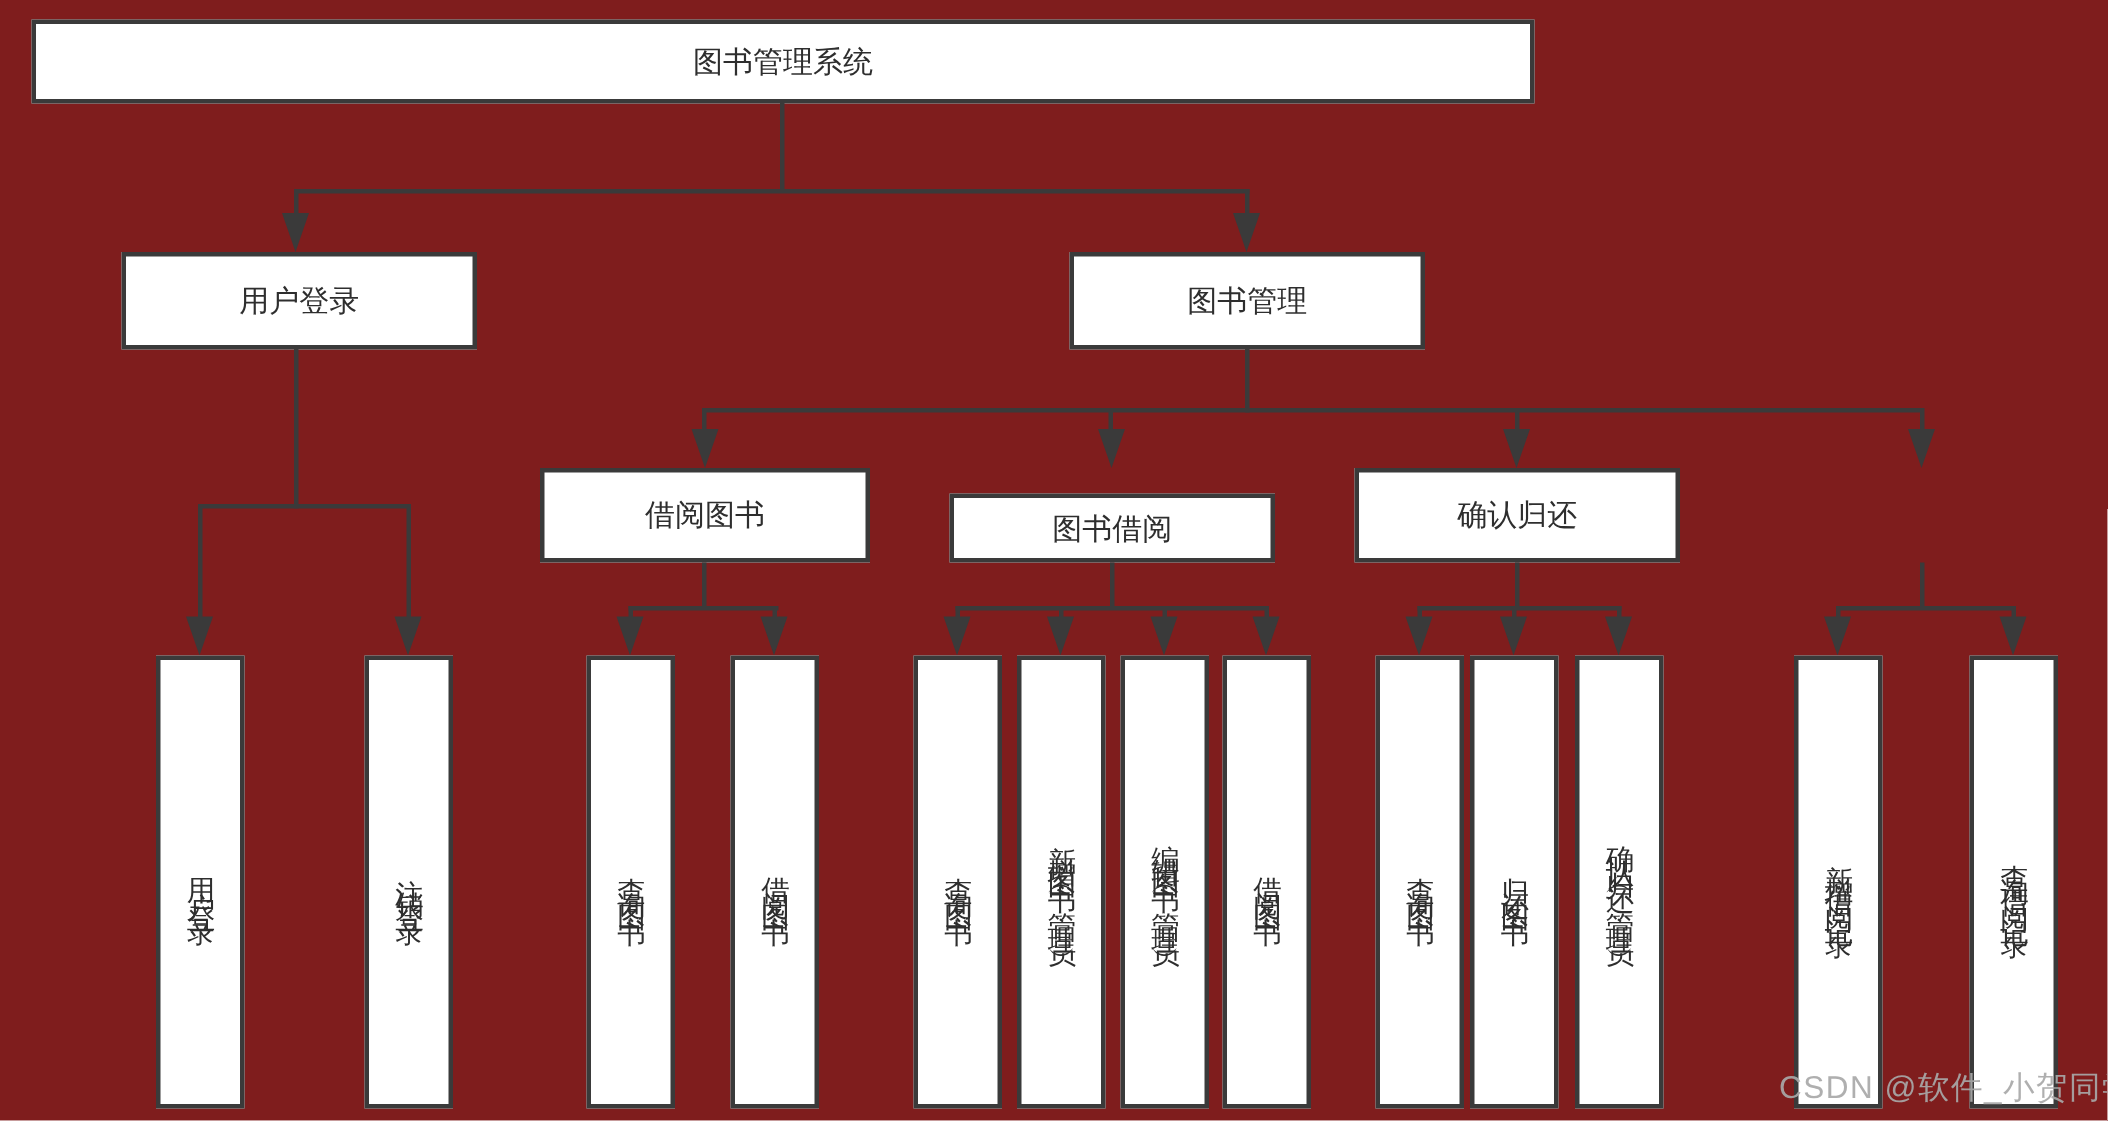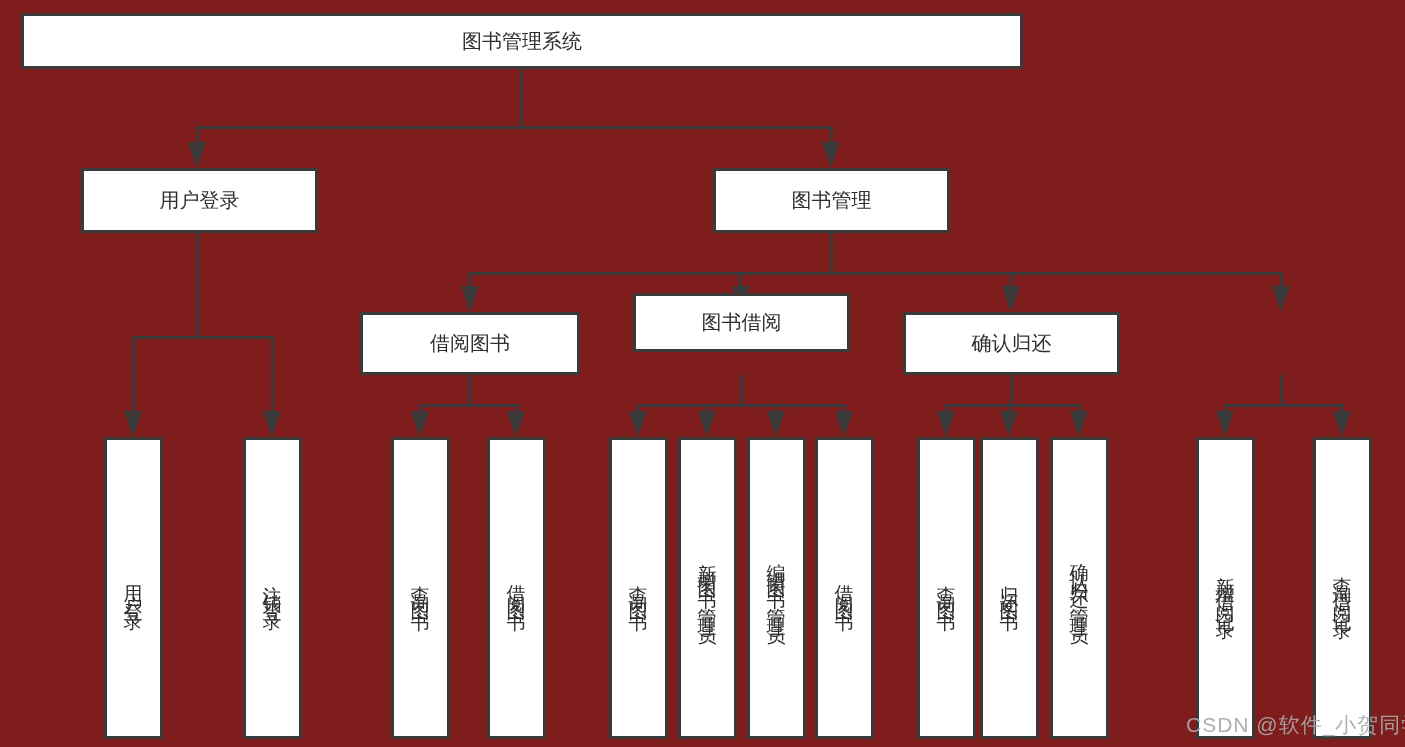"图书借阅" div.hbox { height: 59px -> 46px; top: 293px -> 329px }
